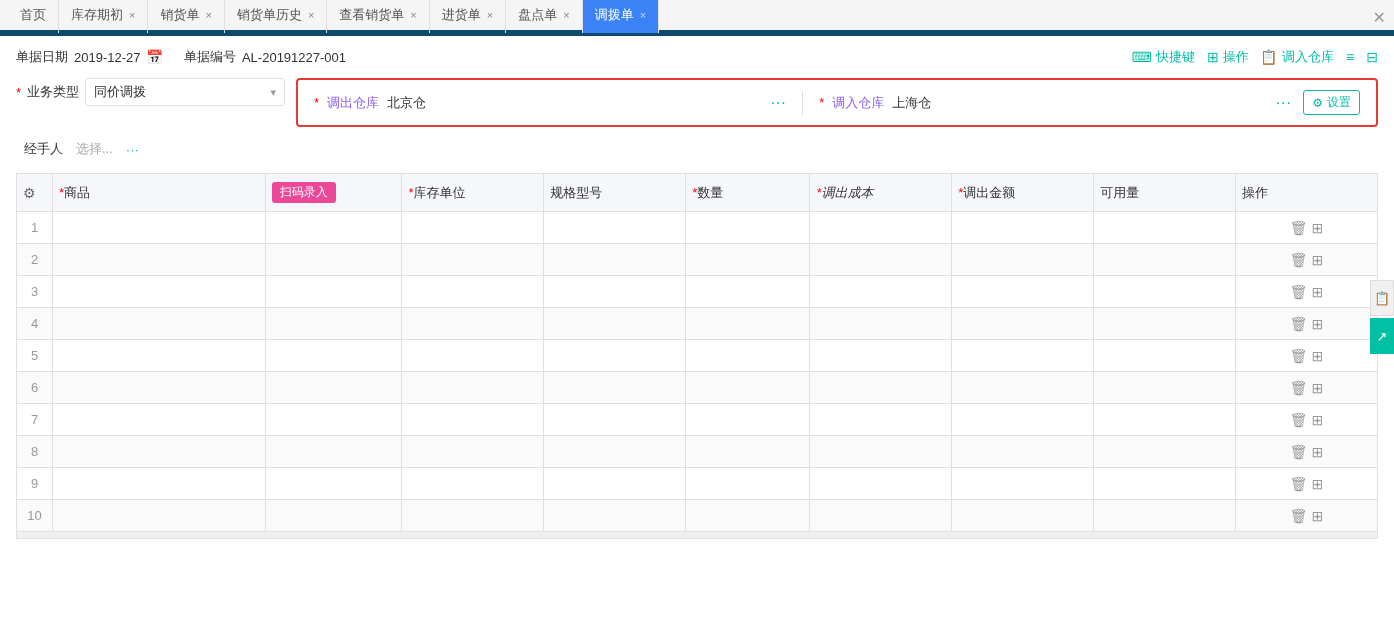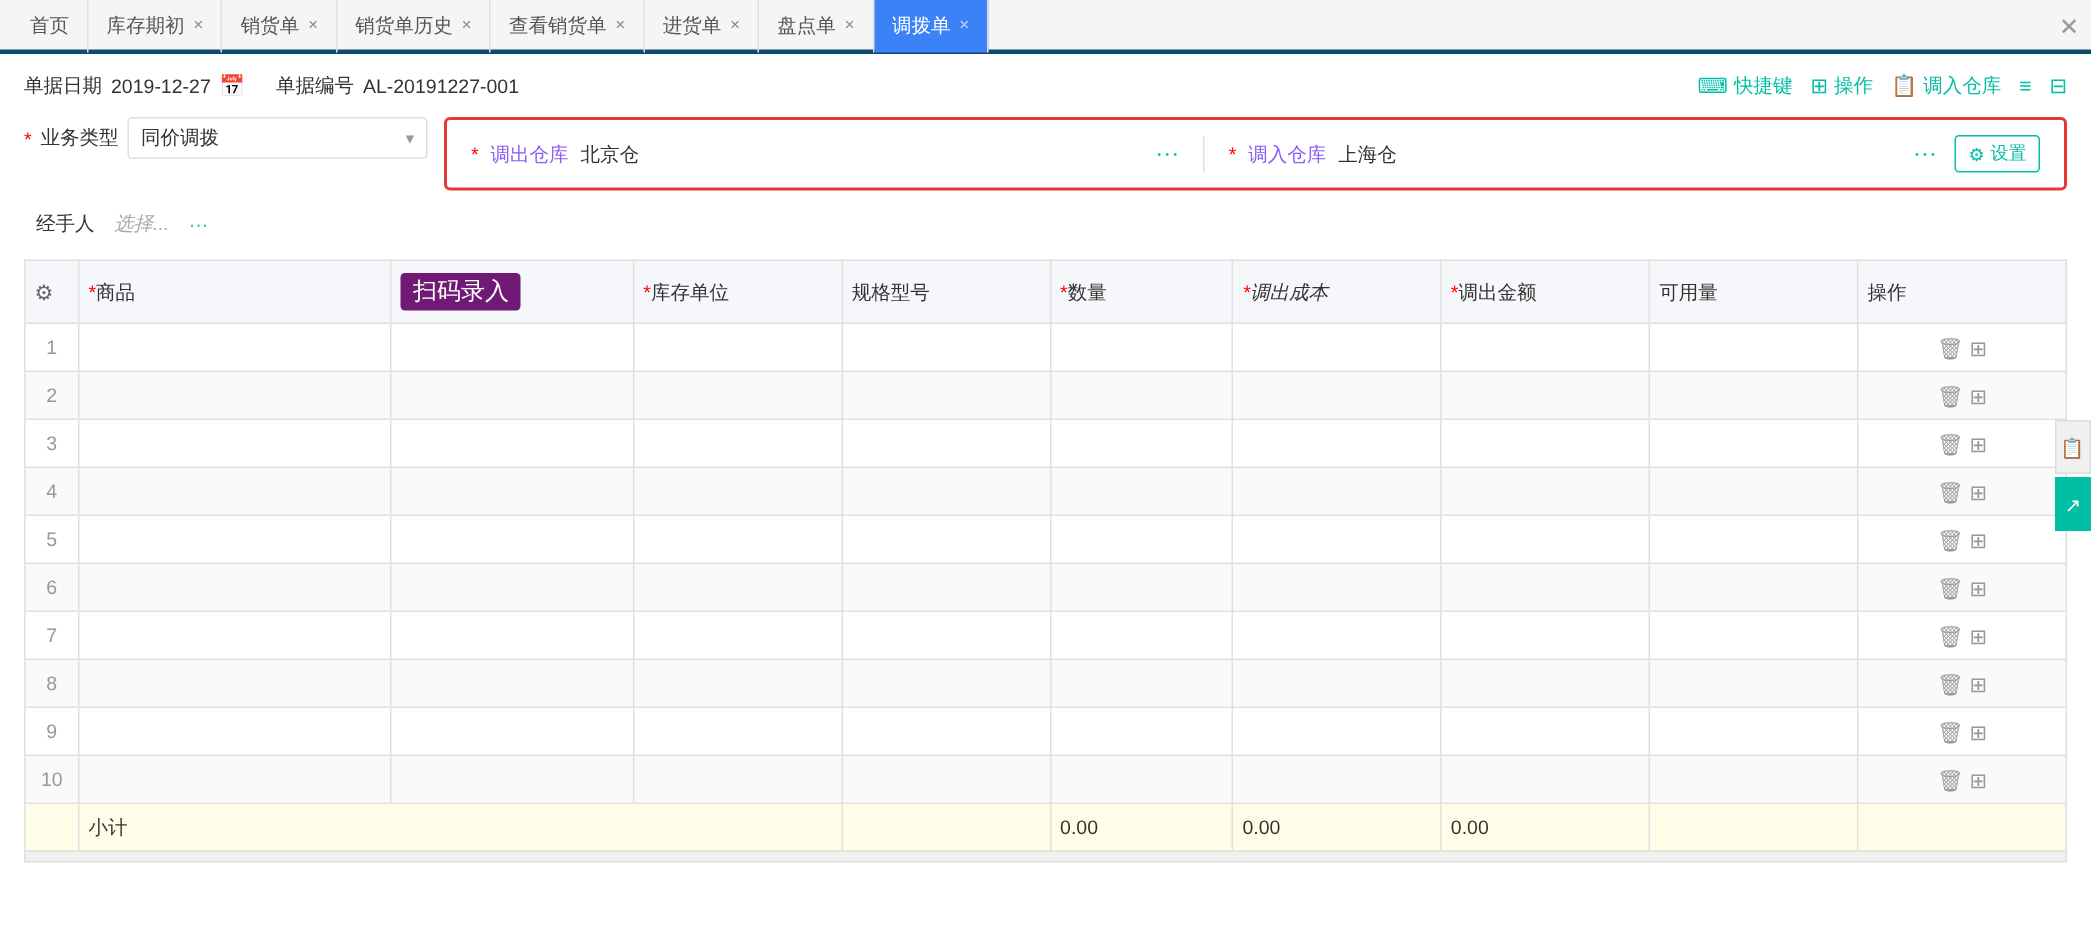"首页" .tab-bar { border-bottom: 3px solid #0c4a6e -> 6px solid #0c4a6e }
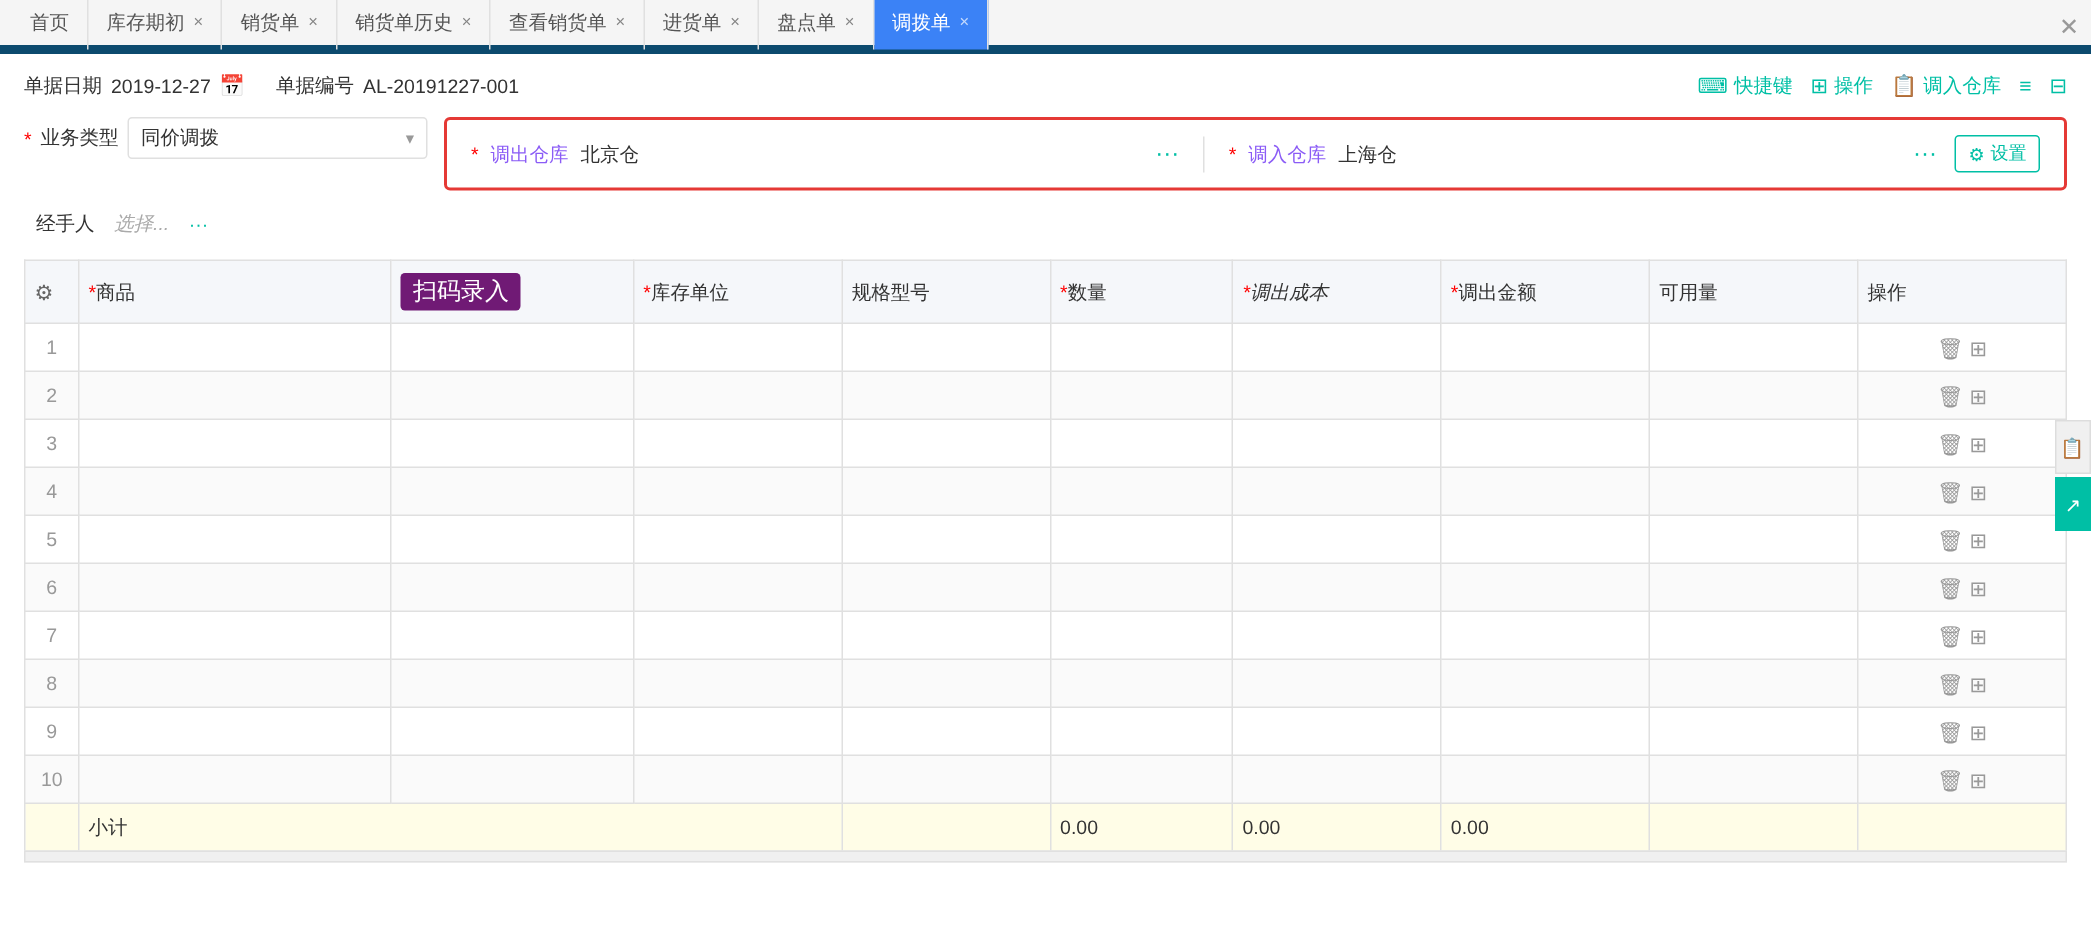"选择..." span { font-style: italic -> none }
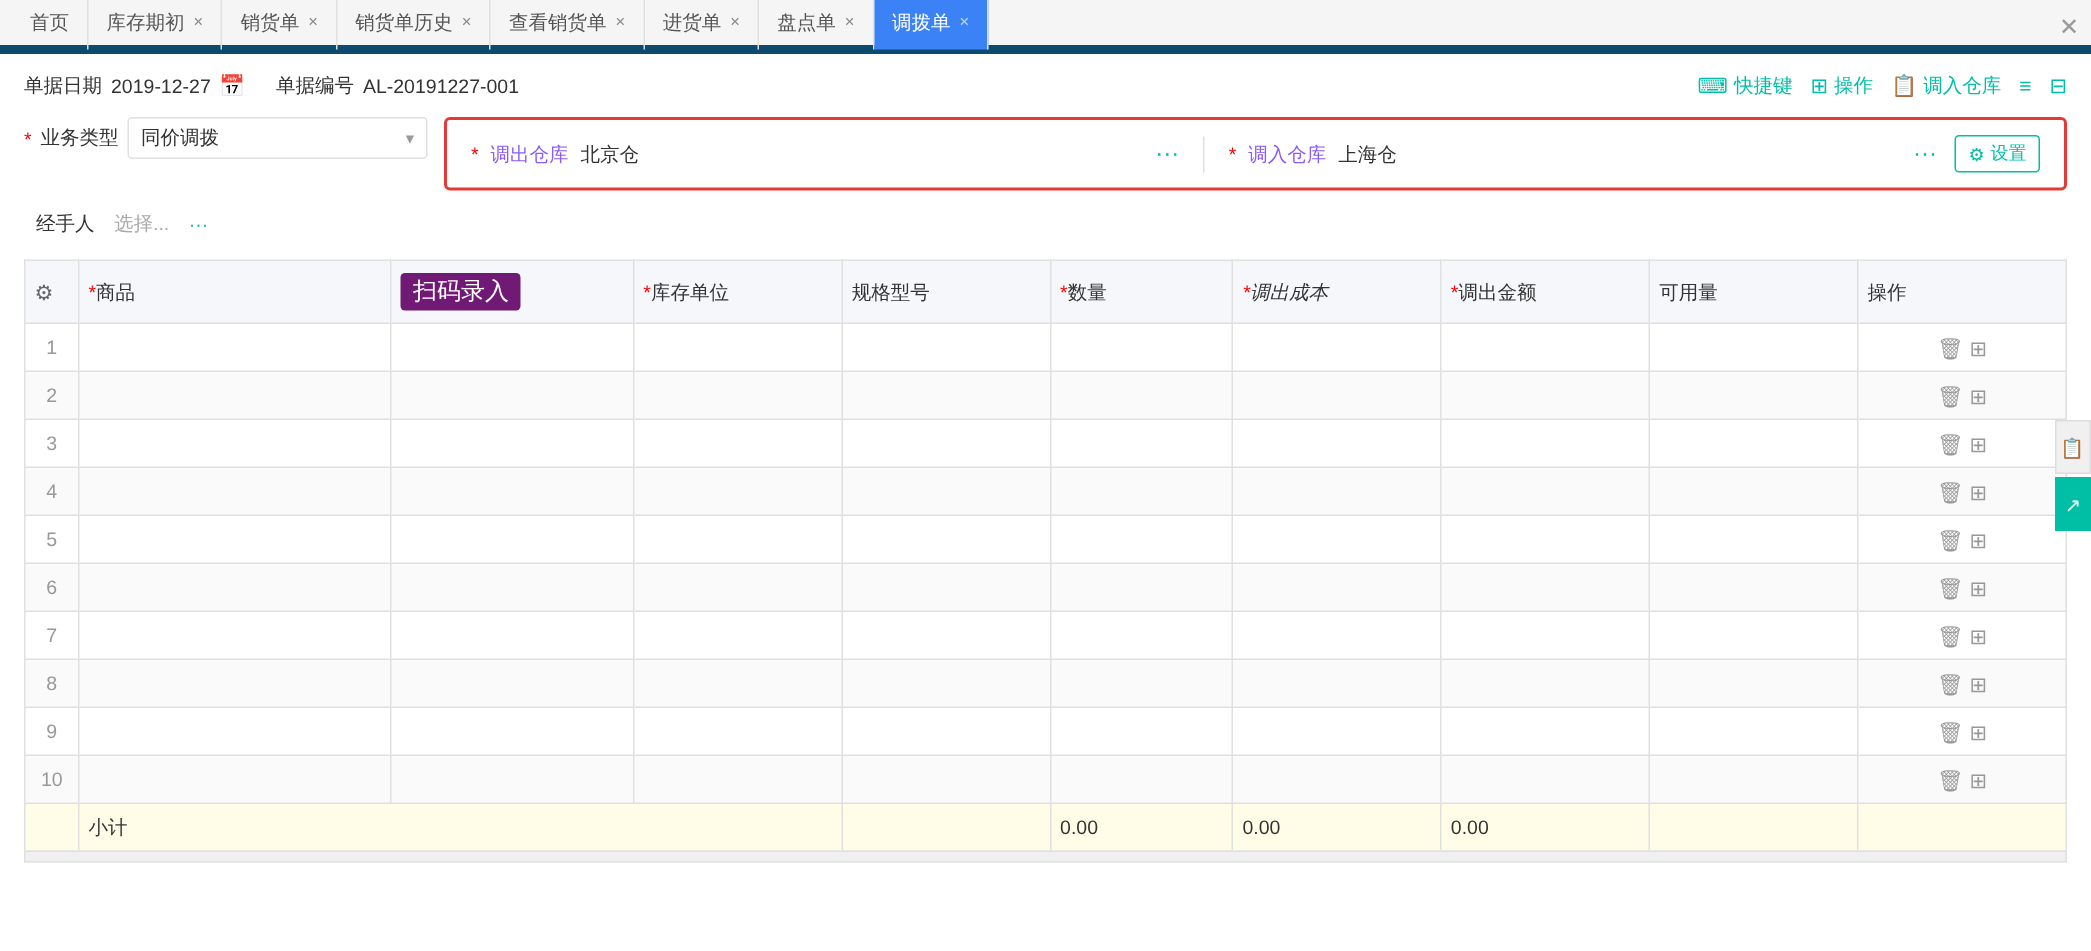"扫码录入" .scan-btn { background: #701a75 -> #ec4899; font-size: 16px -> 12px }
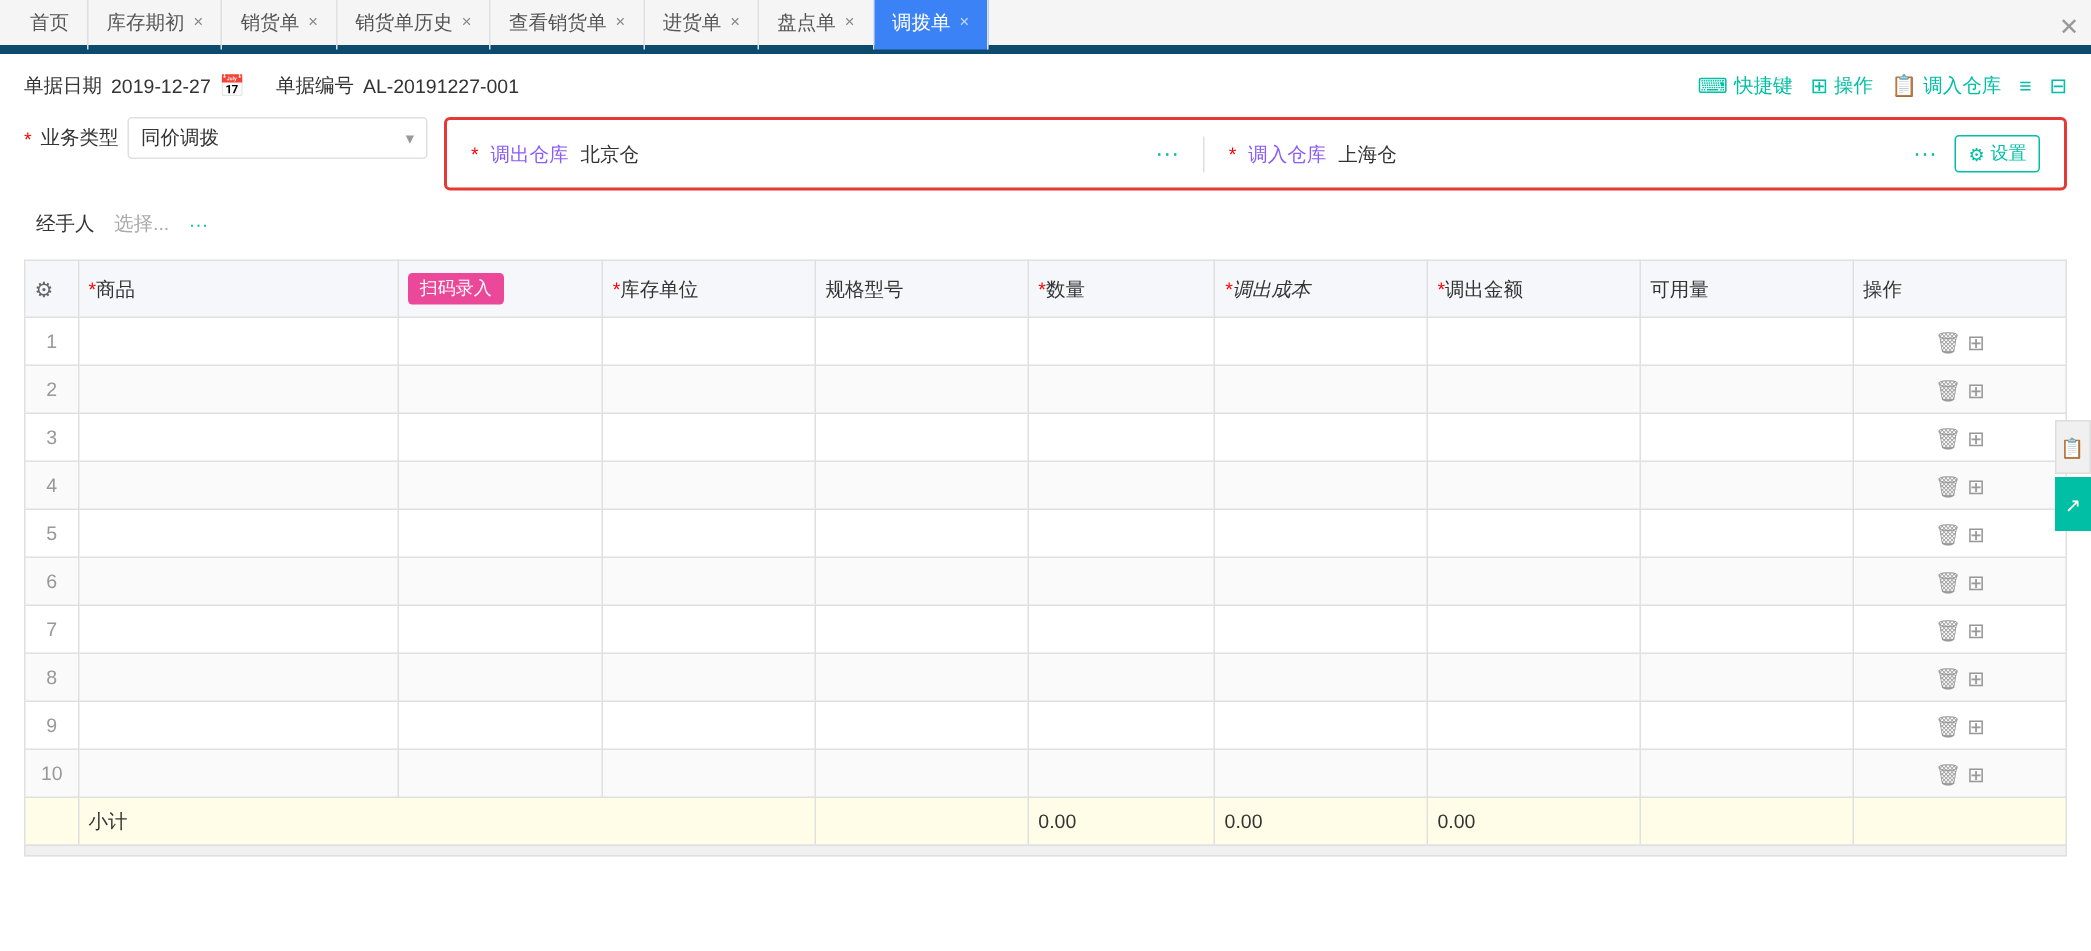"小计" tr.subtotal-row { html: <tr> <td></td> <td>小计</td> <td></td> <td>0.00</td> <td>0.00</td> <td>0.00</td> <td></td> <td></td> </tr> -> none }
